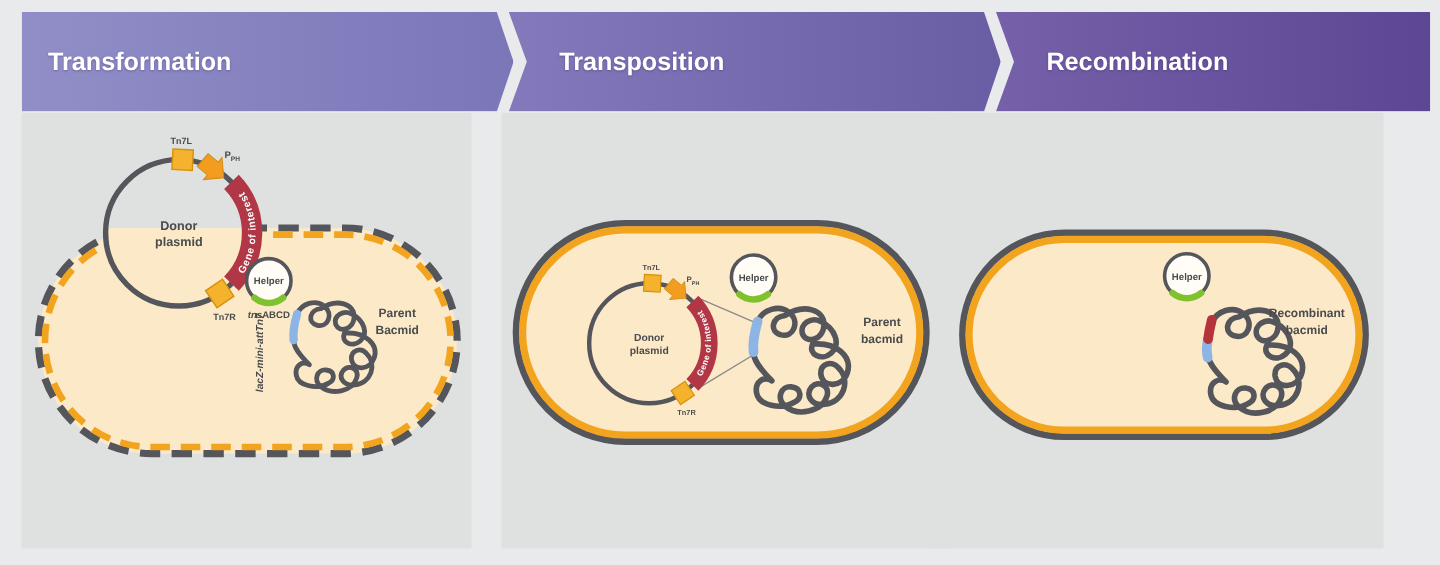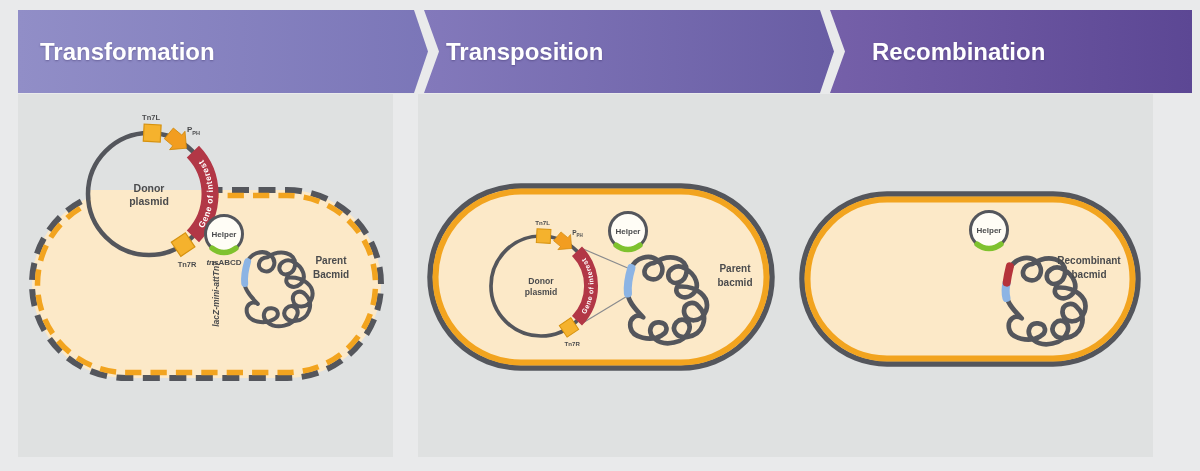"Transformation" .banner { font-size: 24px -> 21px }
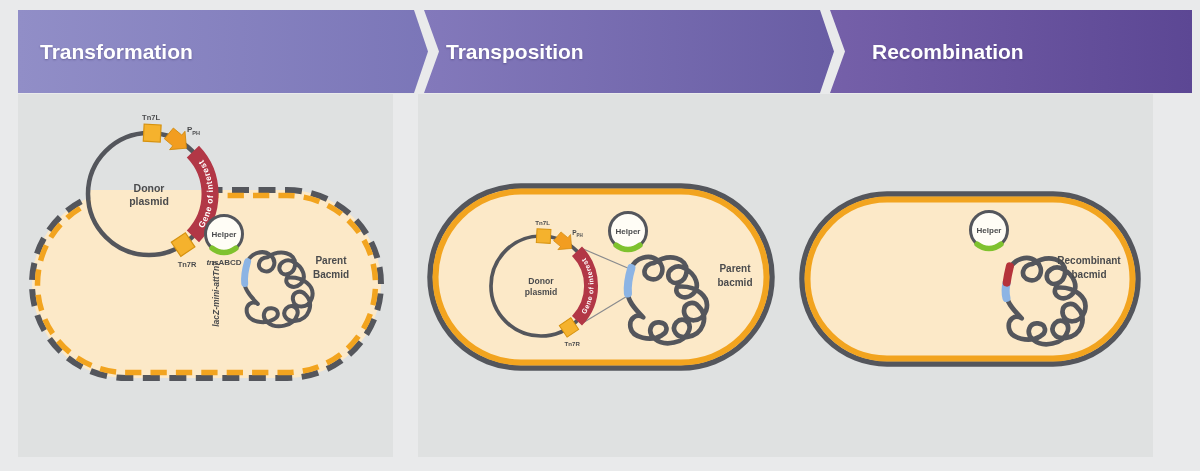"Transposition" .banner-2 .banner-label { margin-left: 22px -> 42px }
